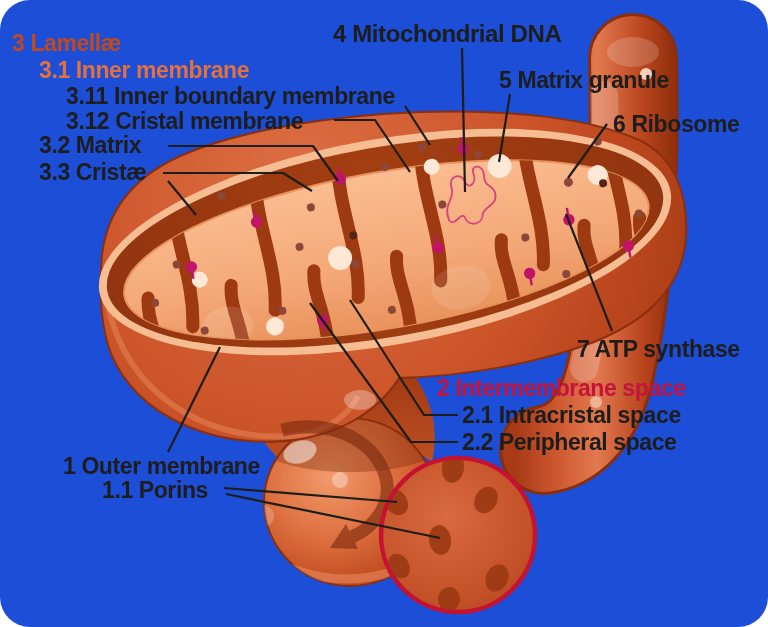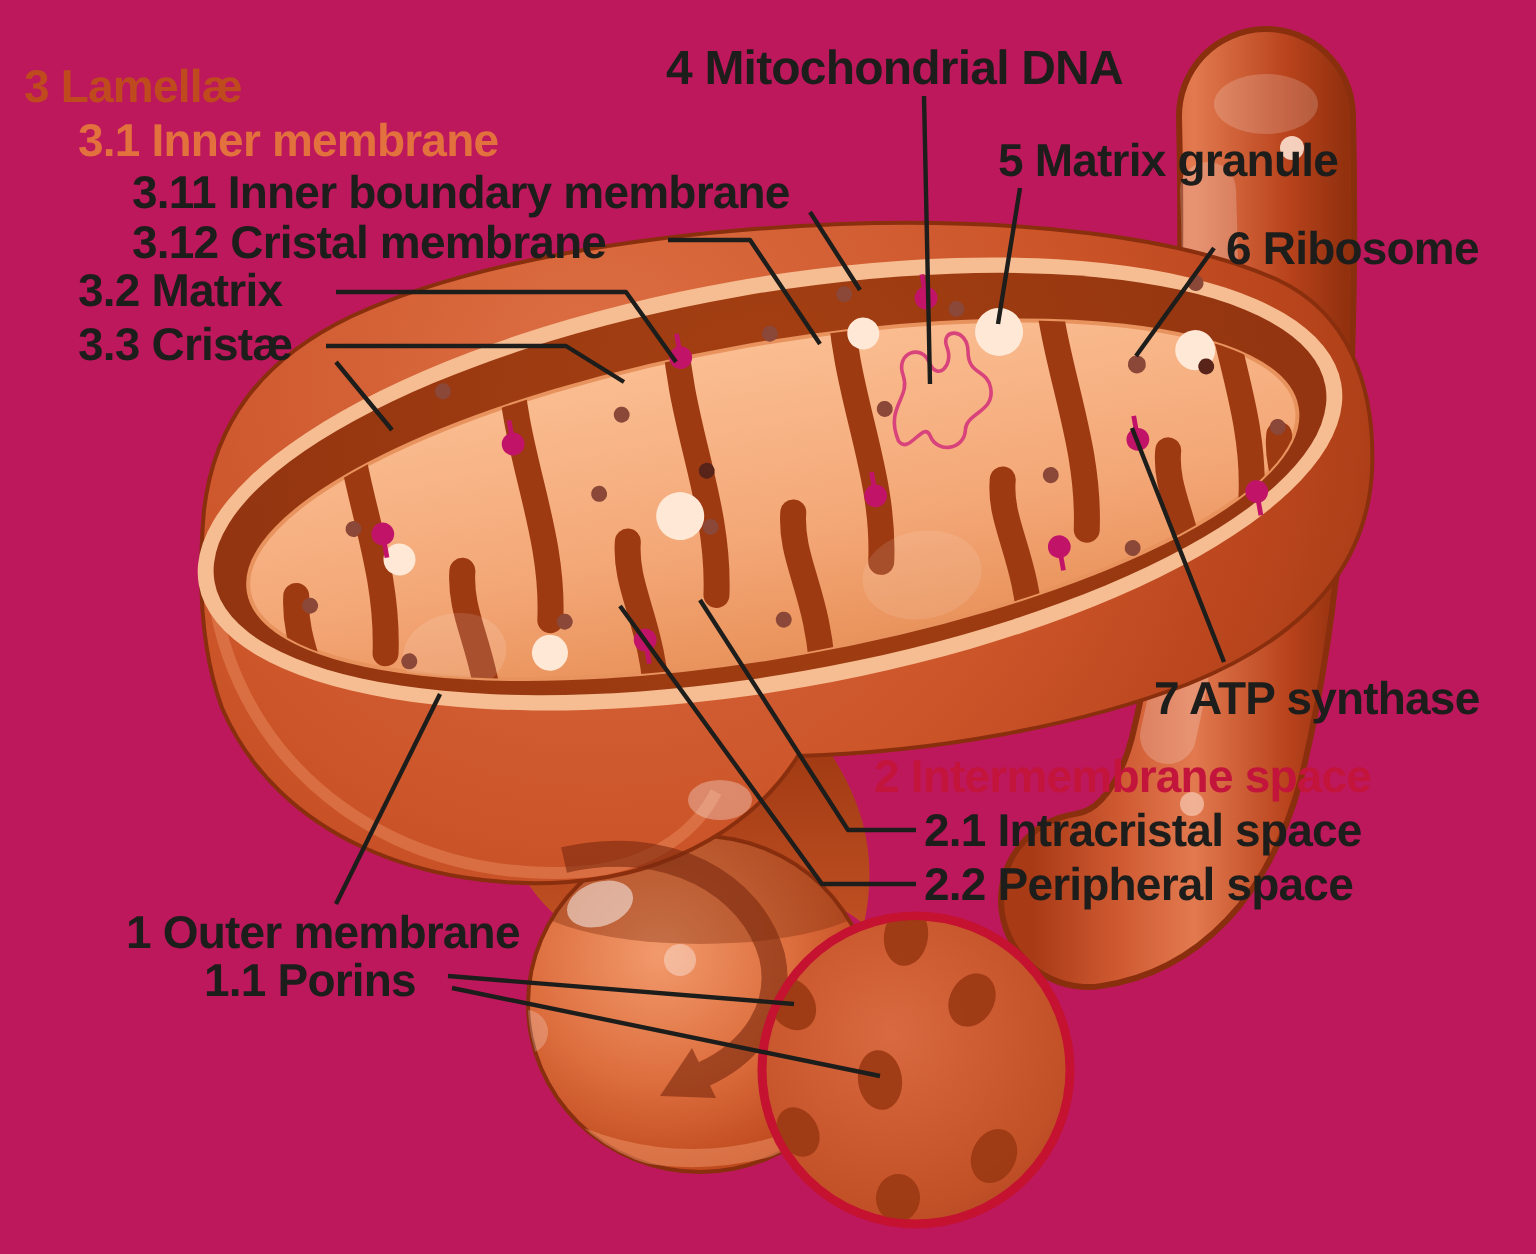"3 Lamellæ" .stage { background: #be185d -> #1d4ed8; border-radius: none -> 30px }
